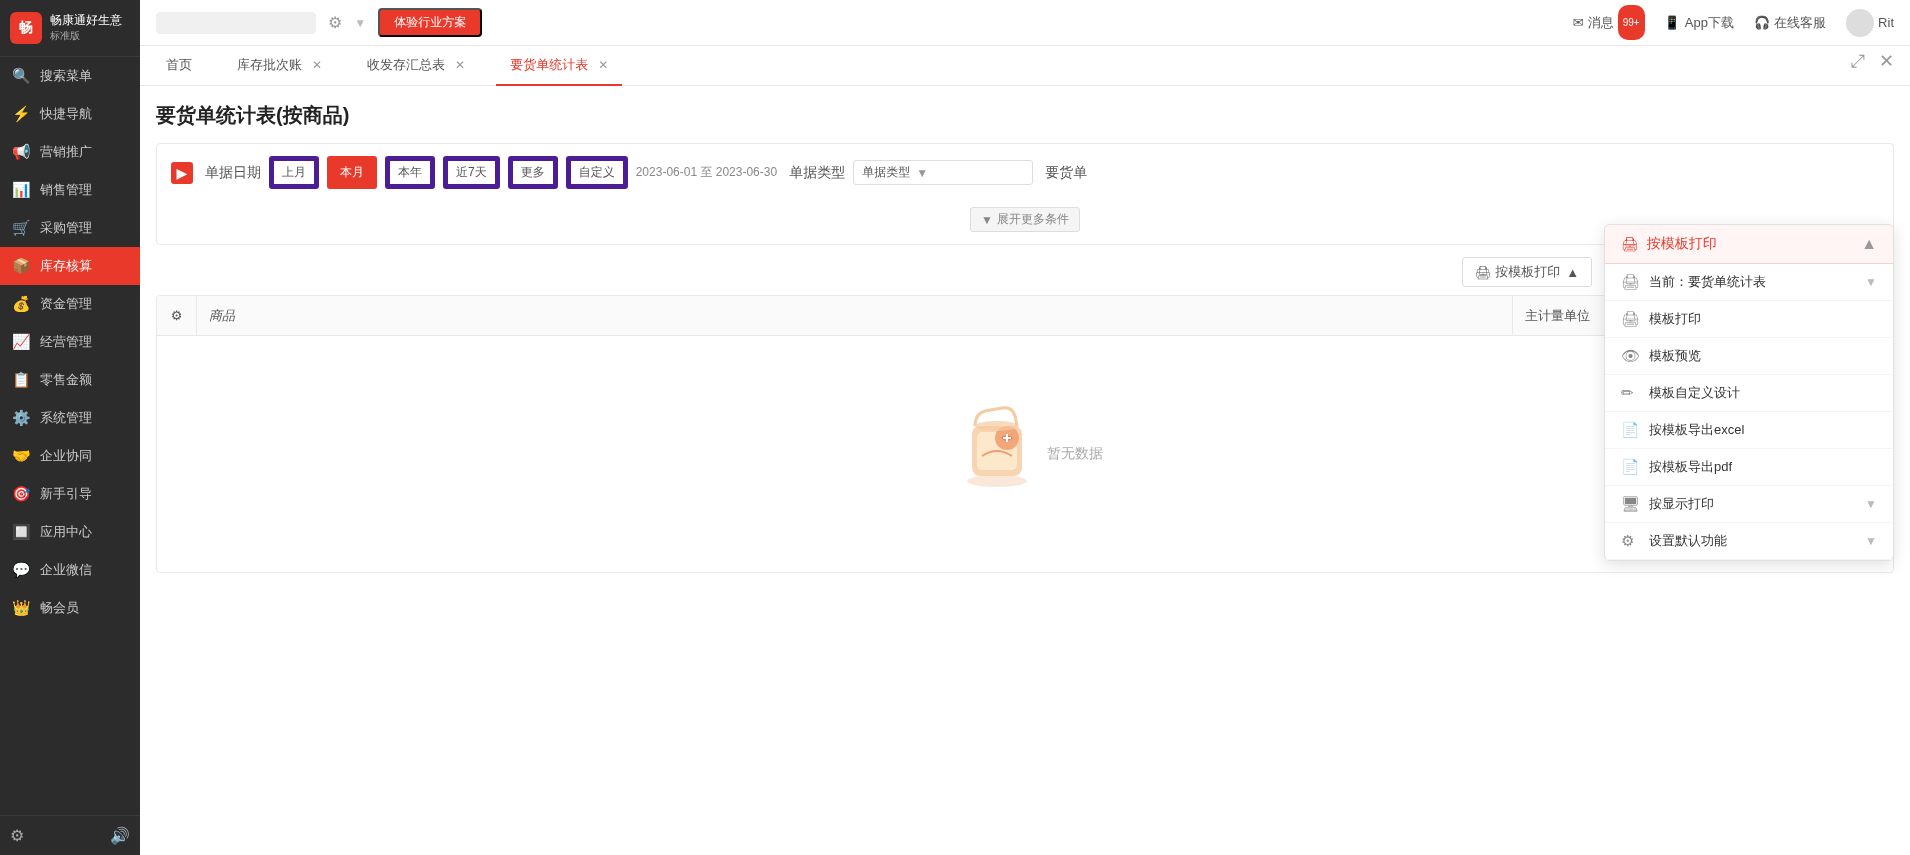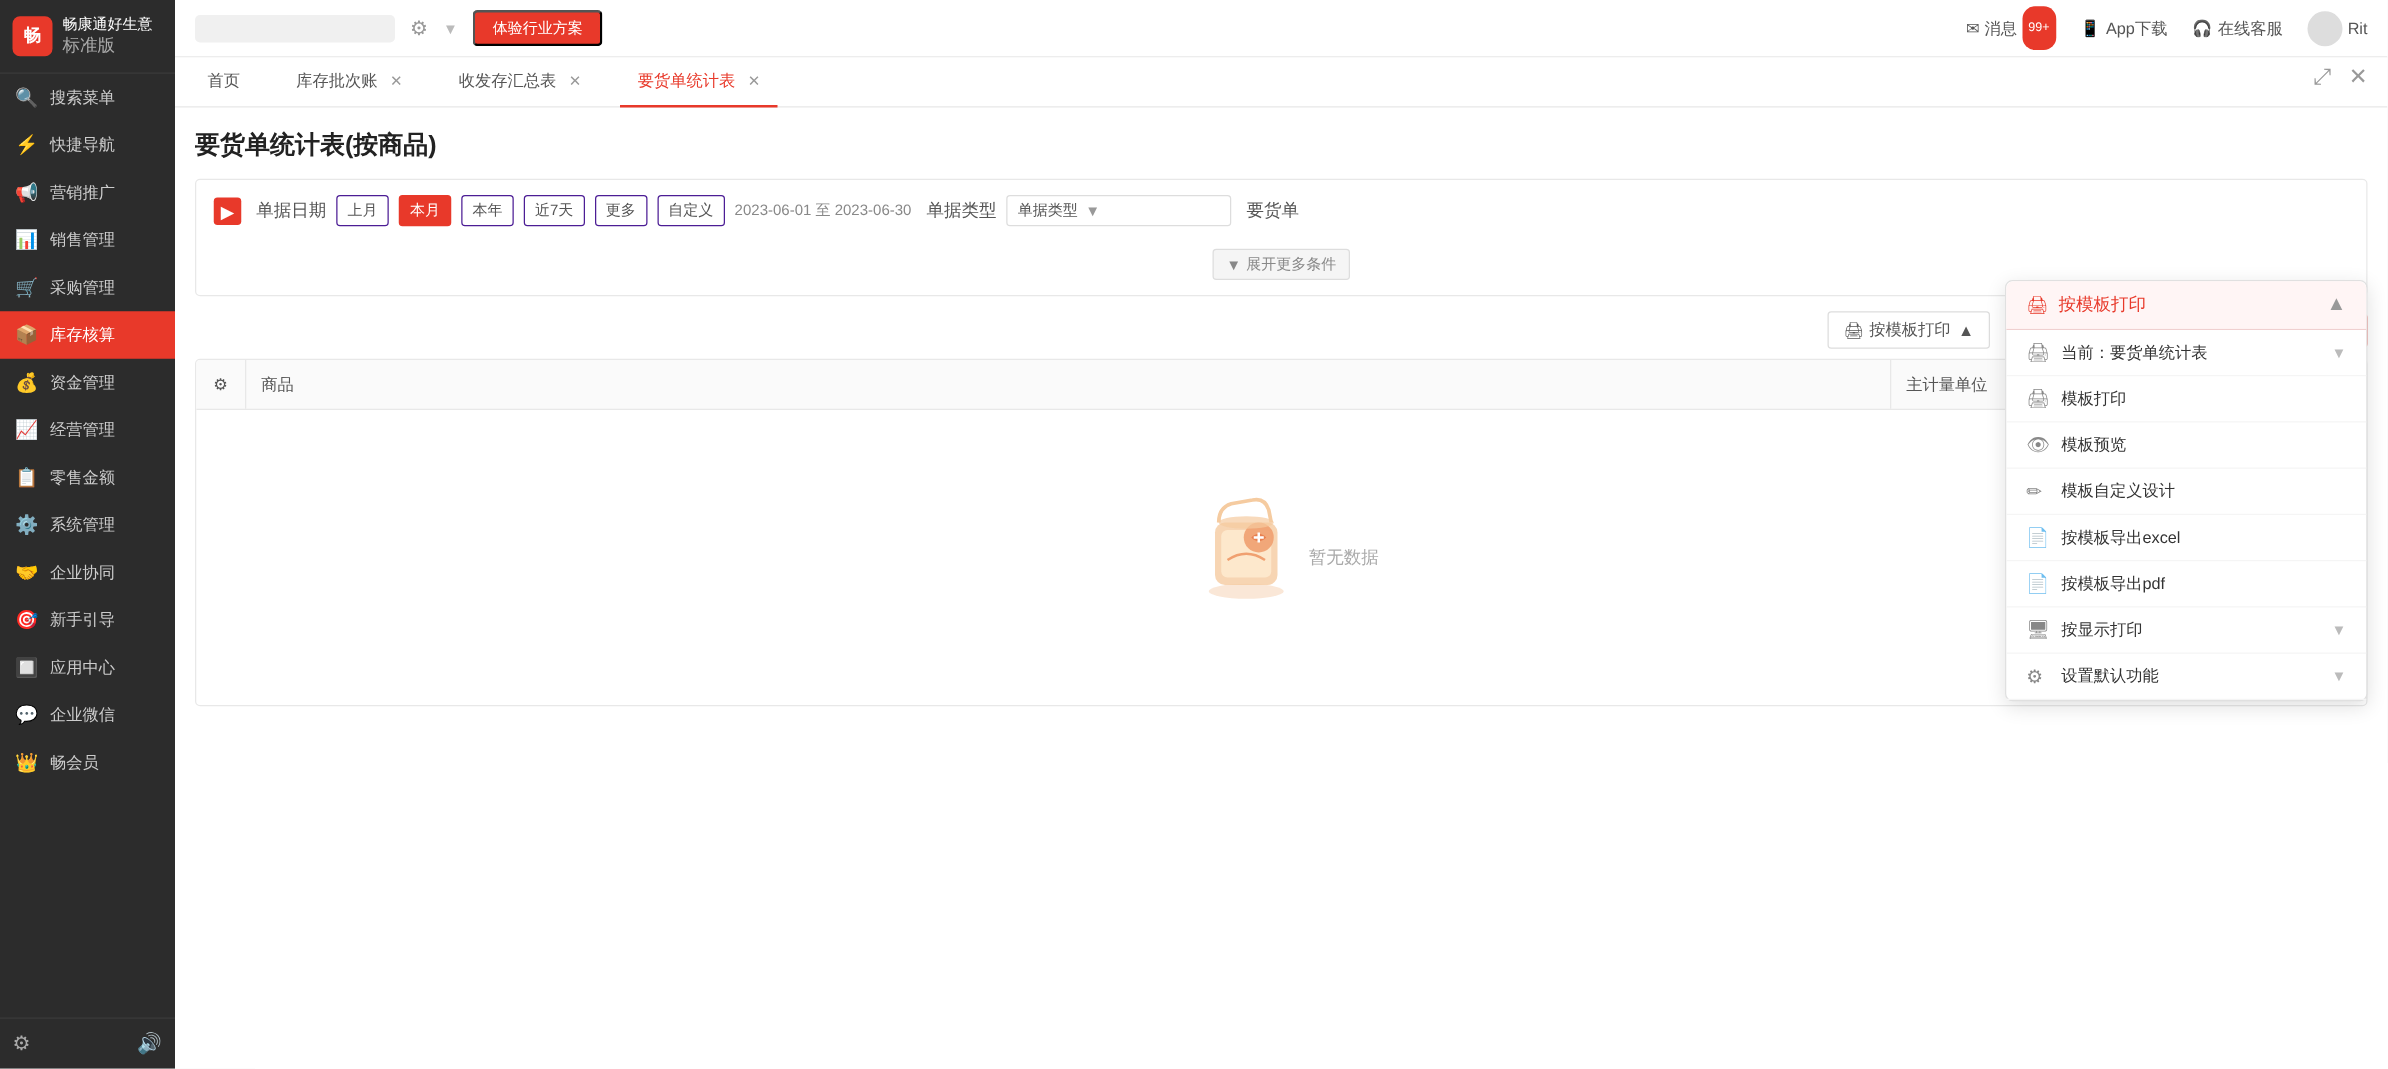"标准版" .sidebar-logo-sub { font-size: 14px -> 10px }
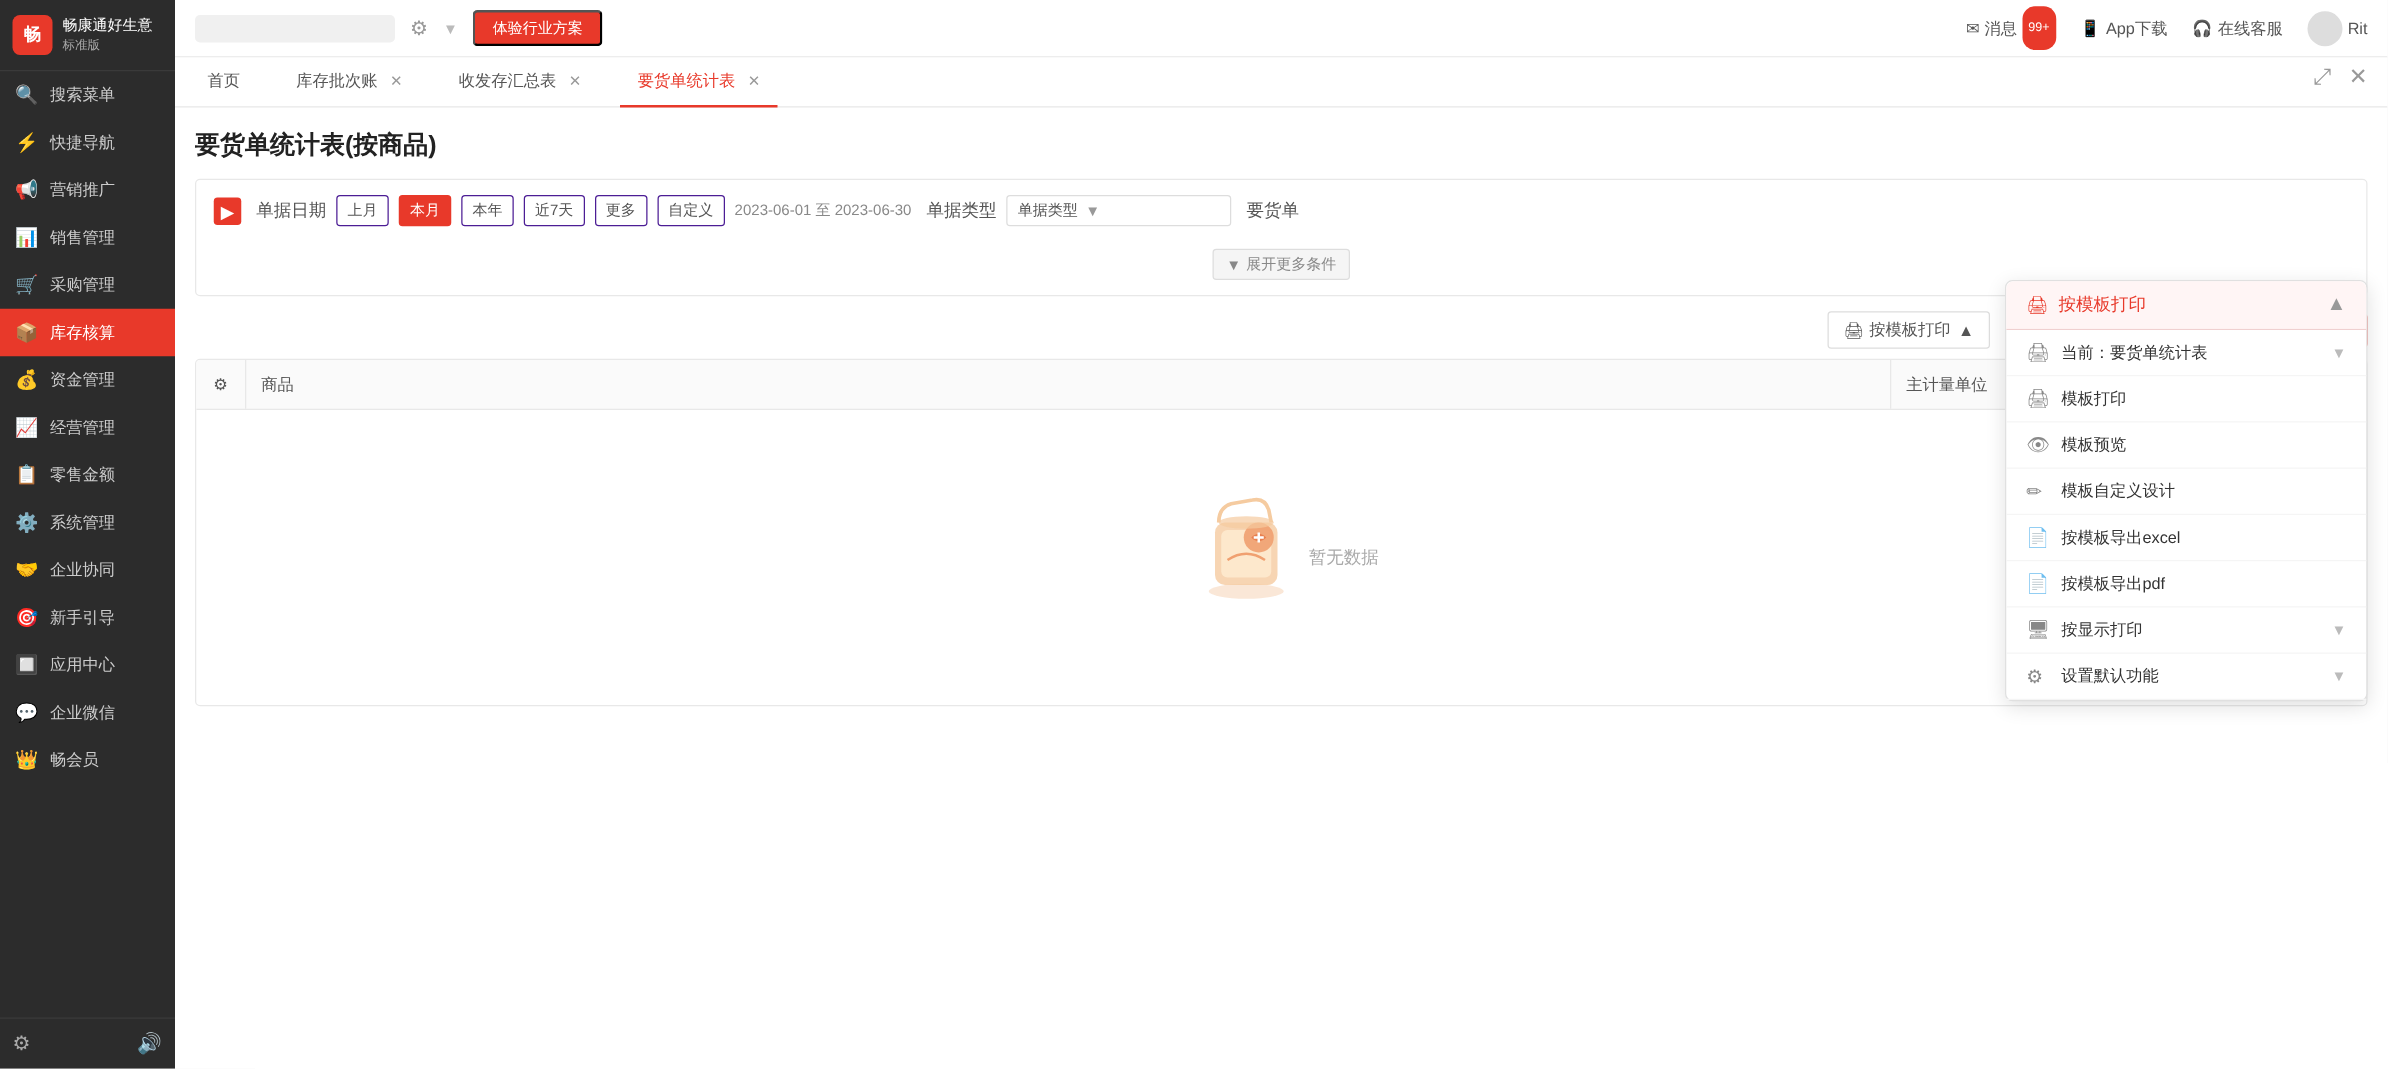"上月" .date-btn { border: 1px solid #4c1d95 -> 5px solid #4c1d95 }
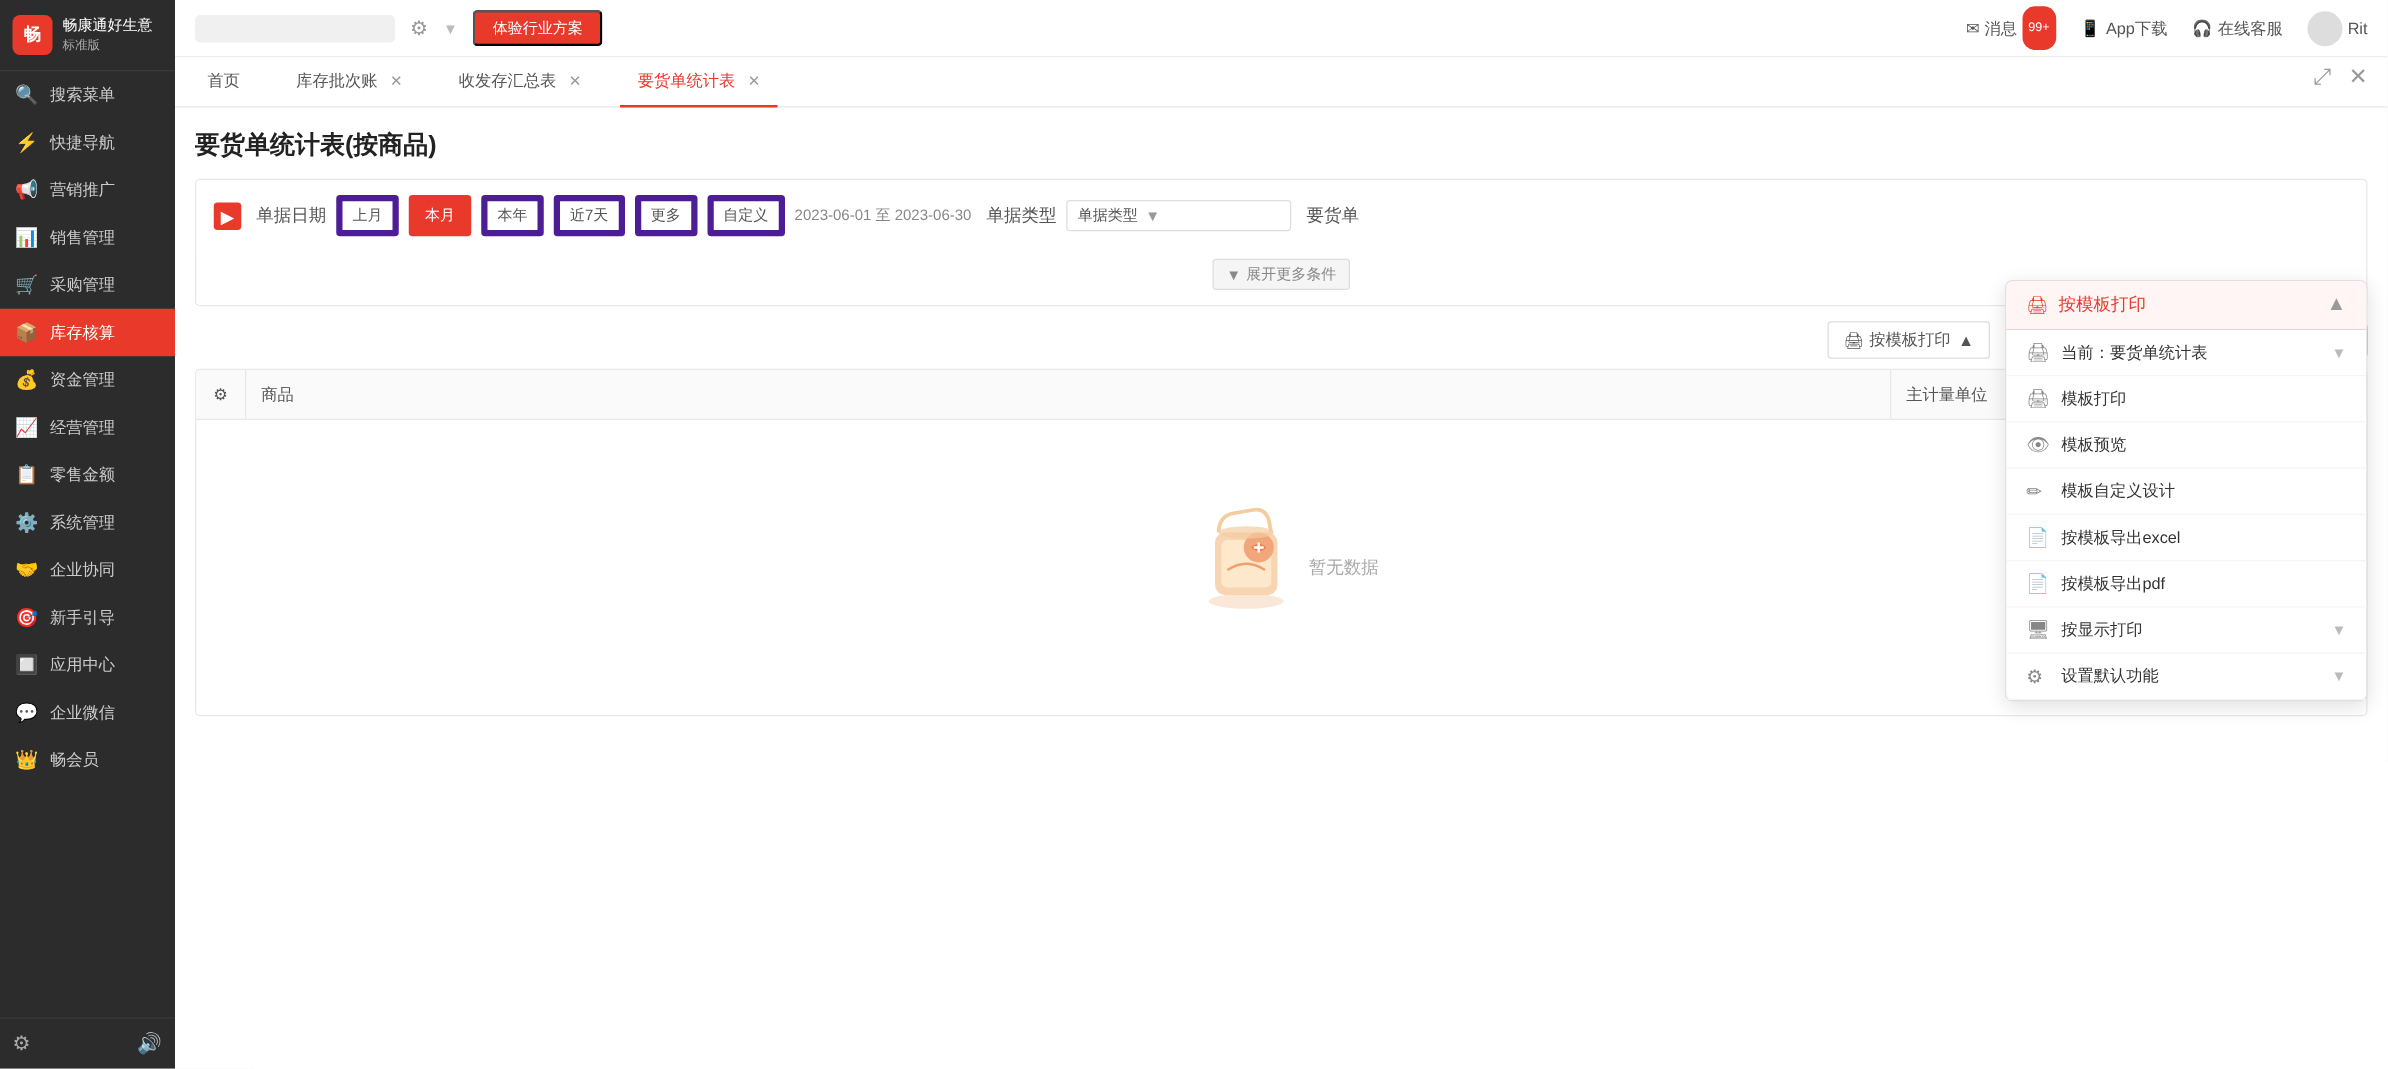"商品" .th.name { font-style: none -> italic }
